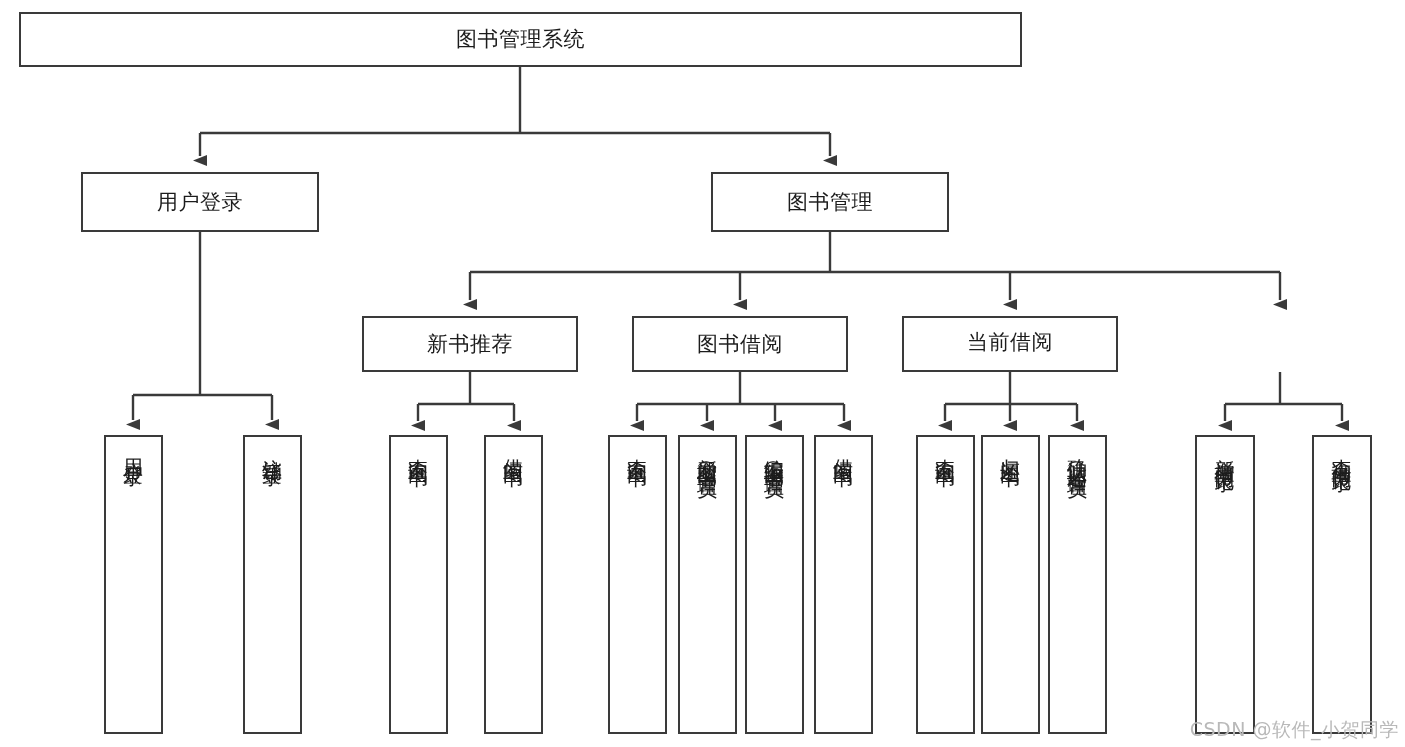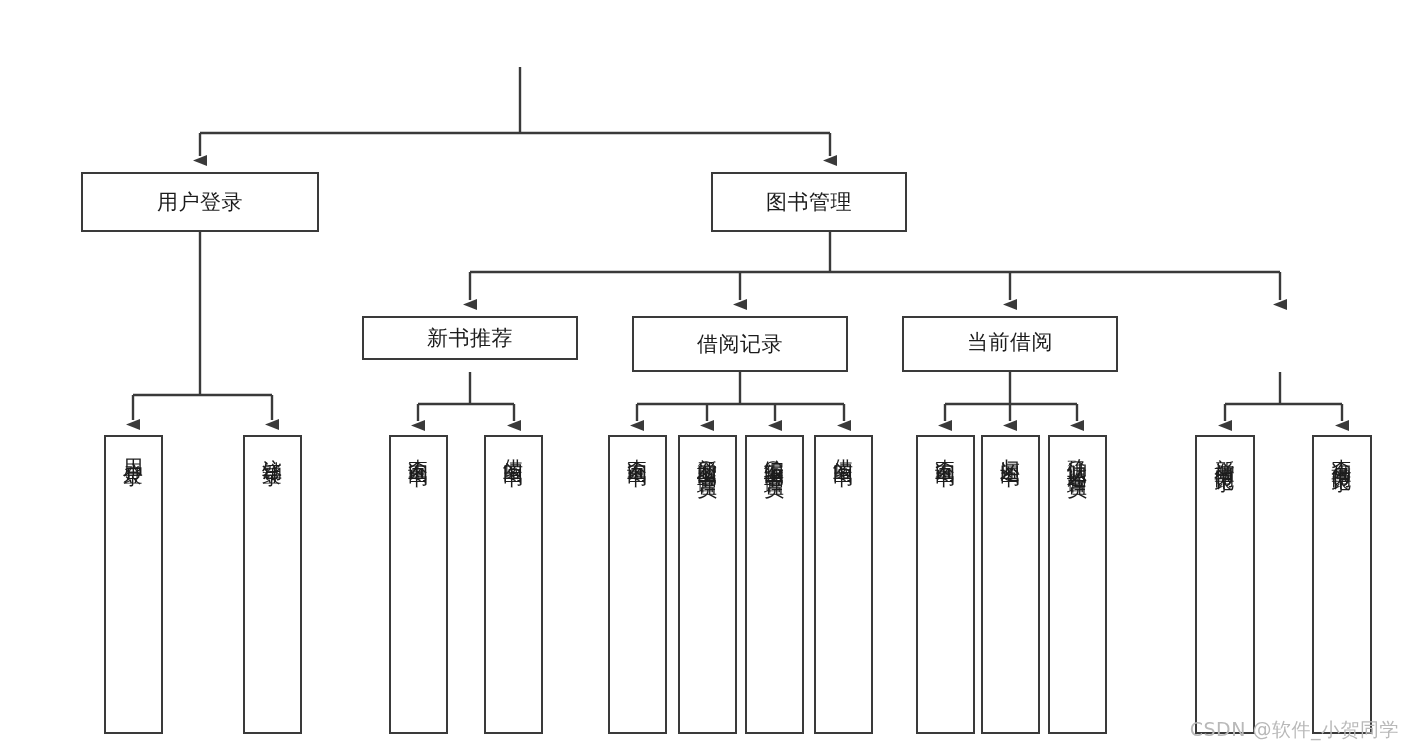"图书管理系统" div.node { html: none -> <div> <span>图书管理系统</span> </div> }
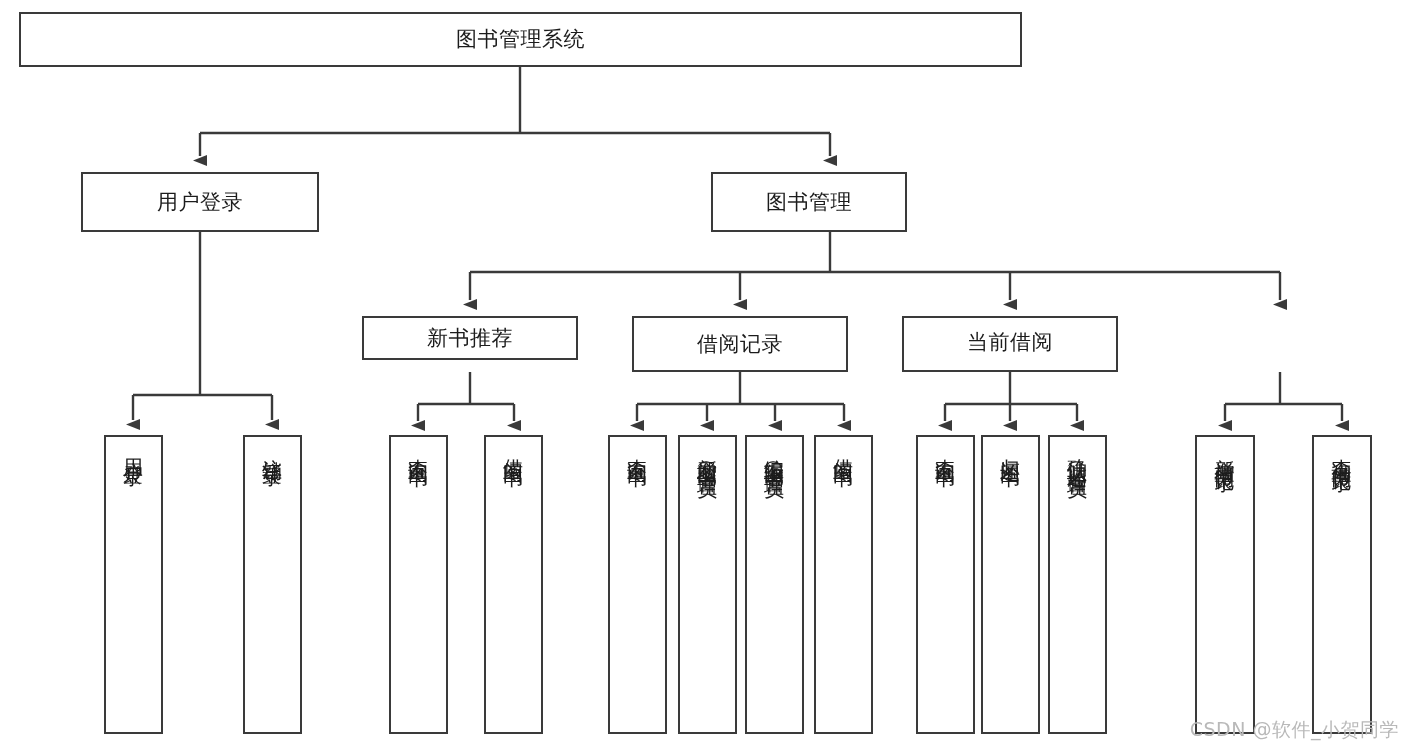"图书管理" div.node { width: 196px -> 238px }
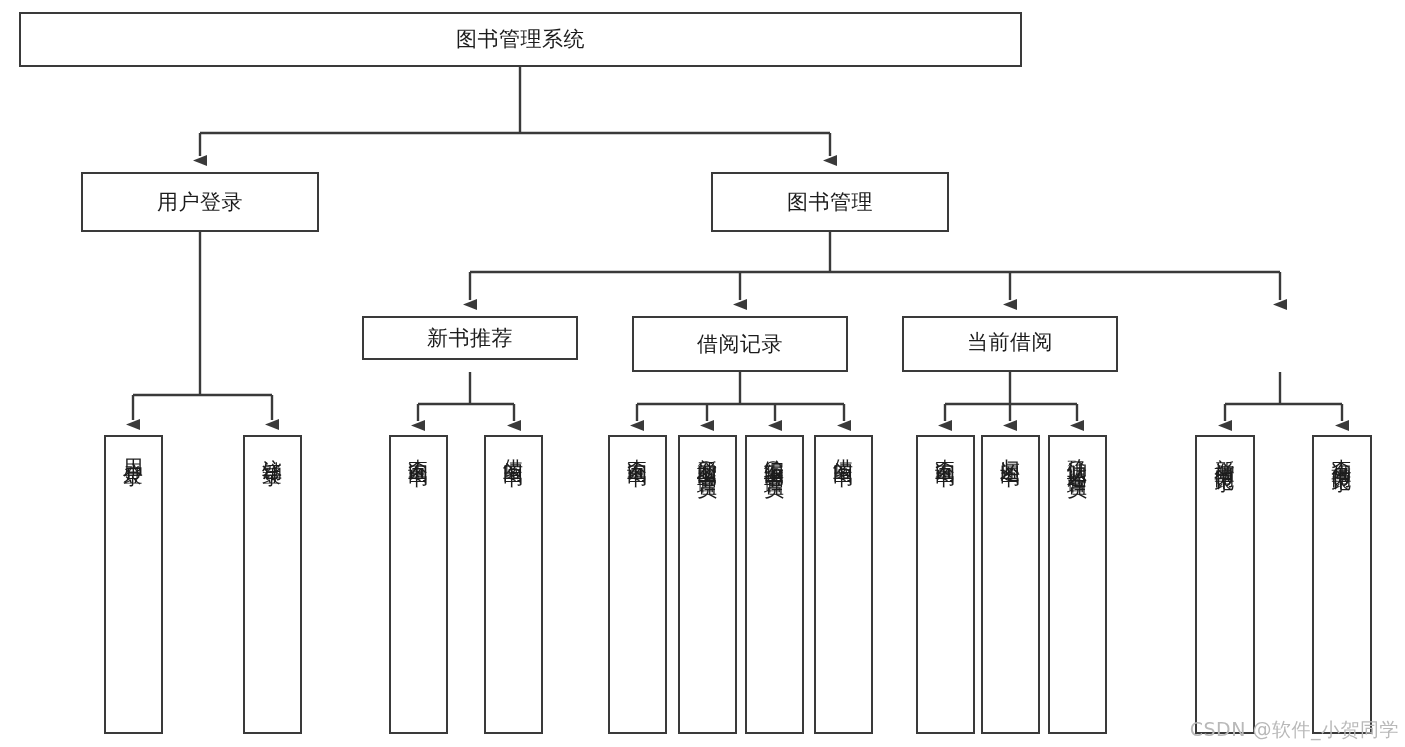"新书推荐" div.node { height: 44px -> 56px }
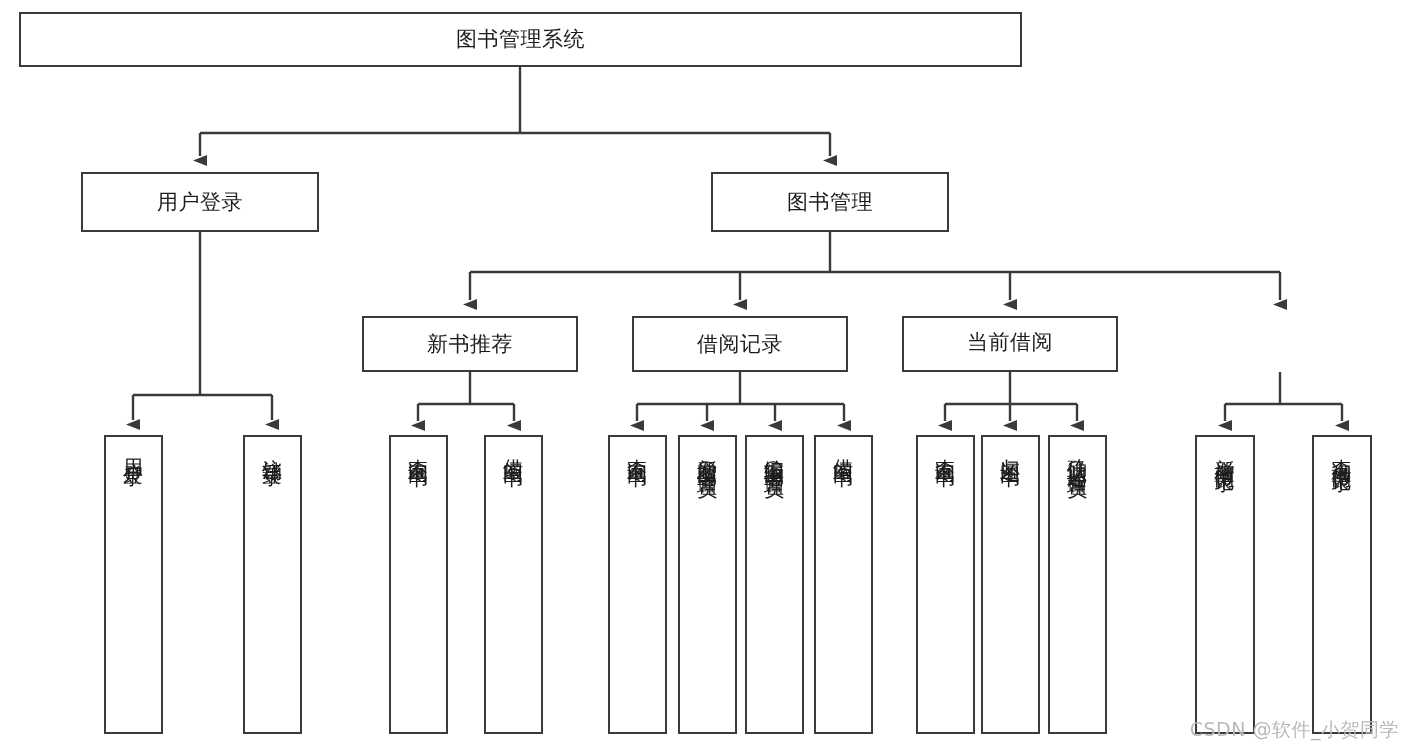"借阅记录" span.label { text: 借阅记录 -> 图书借阅 }
